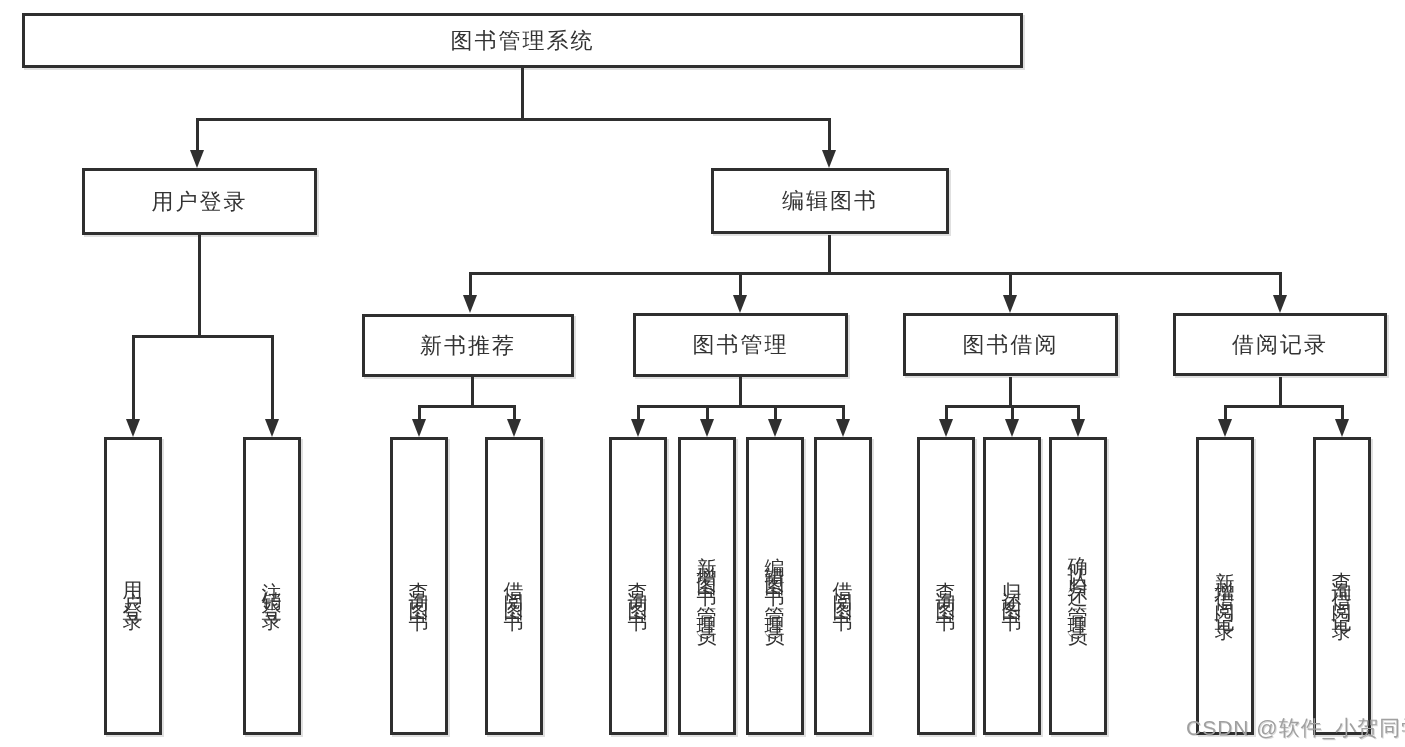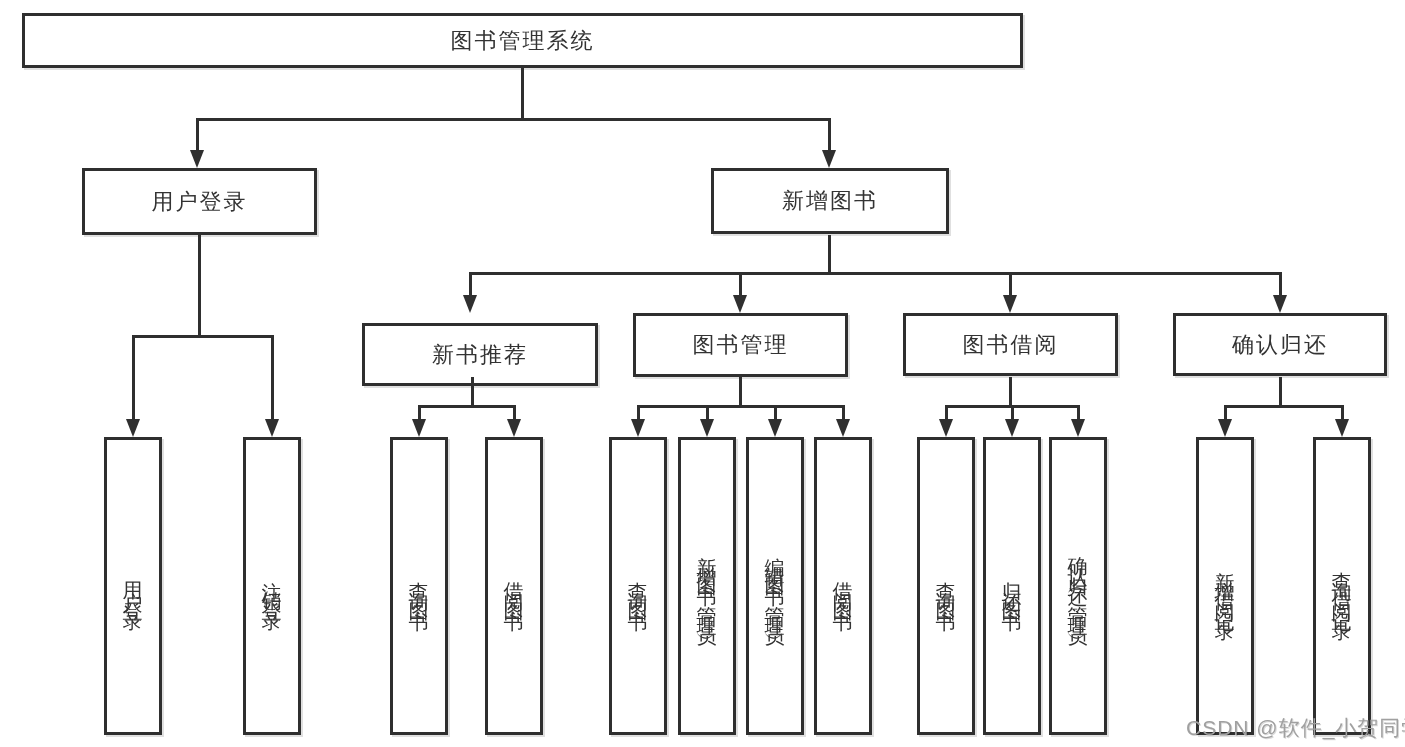"新增图书" span.hlabel { text: 新增 -> 编辑 }
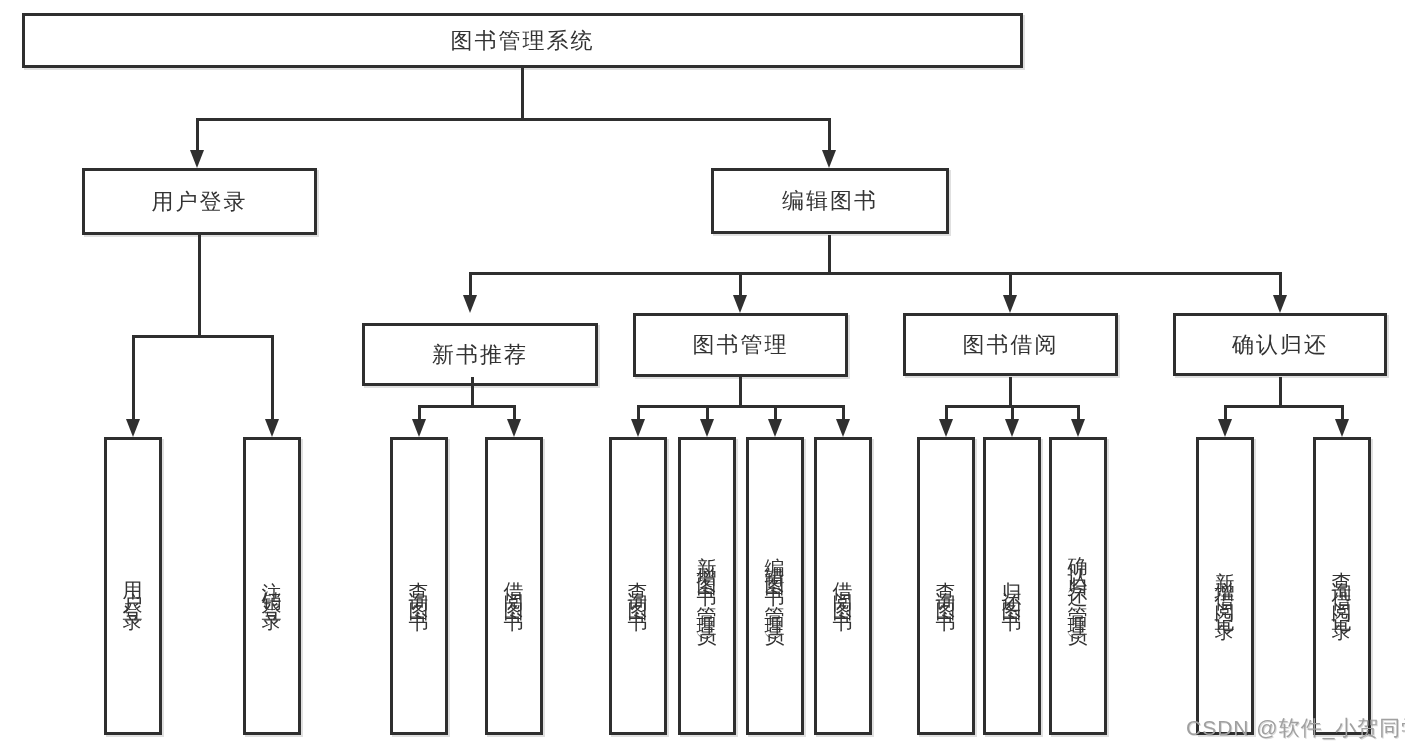"新书推荐" div.box { top: 323px -> 314px; width: 236px -> 212px }
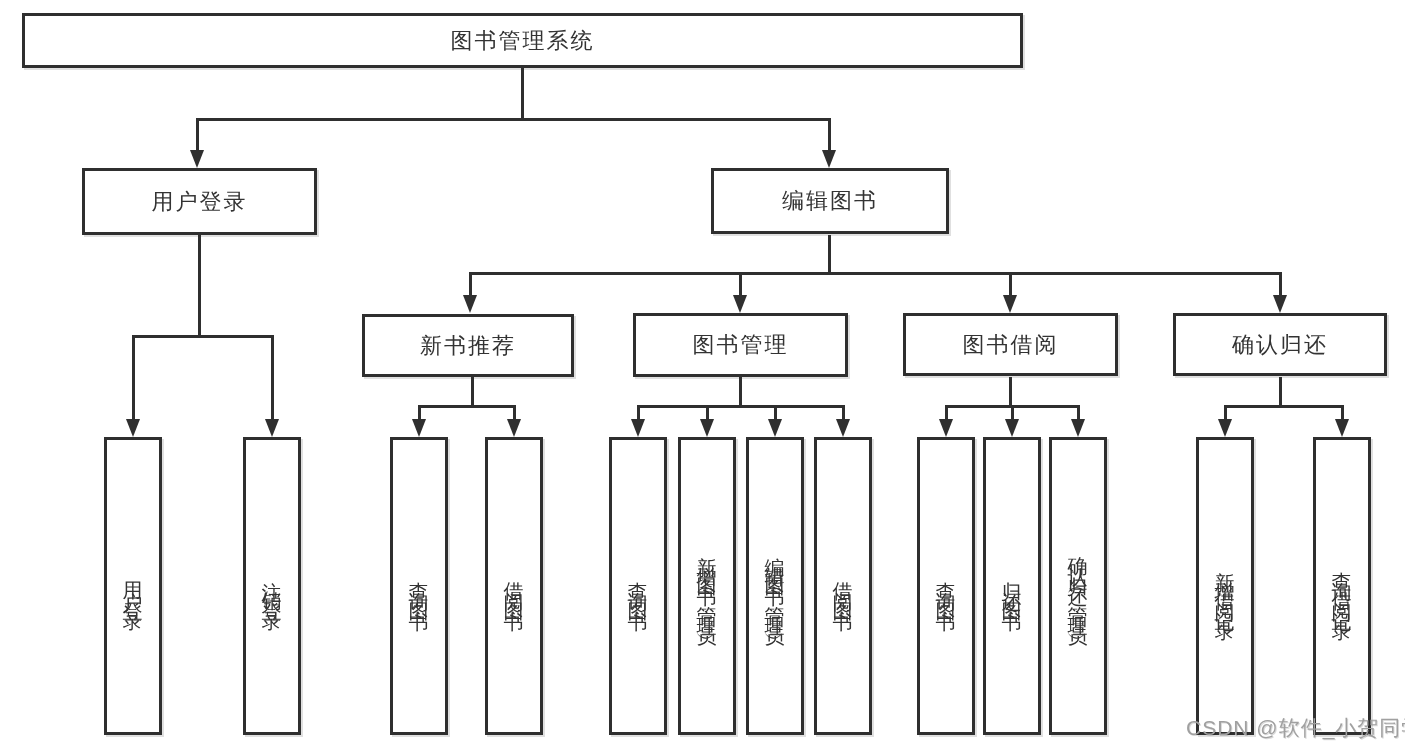"确认归还" span.hlabel { text: 确认归还 -> 借阅记录 }
